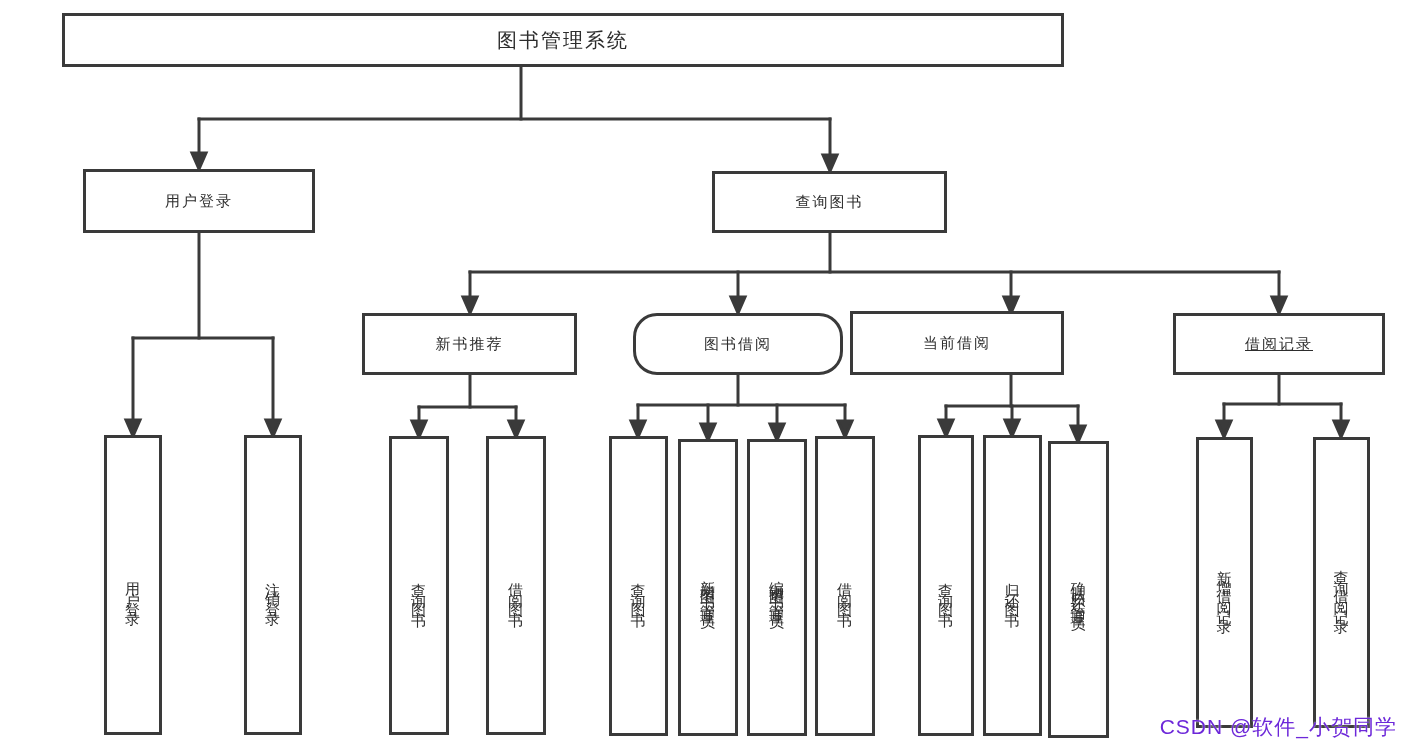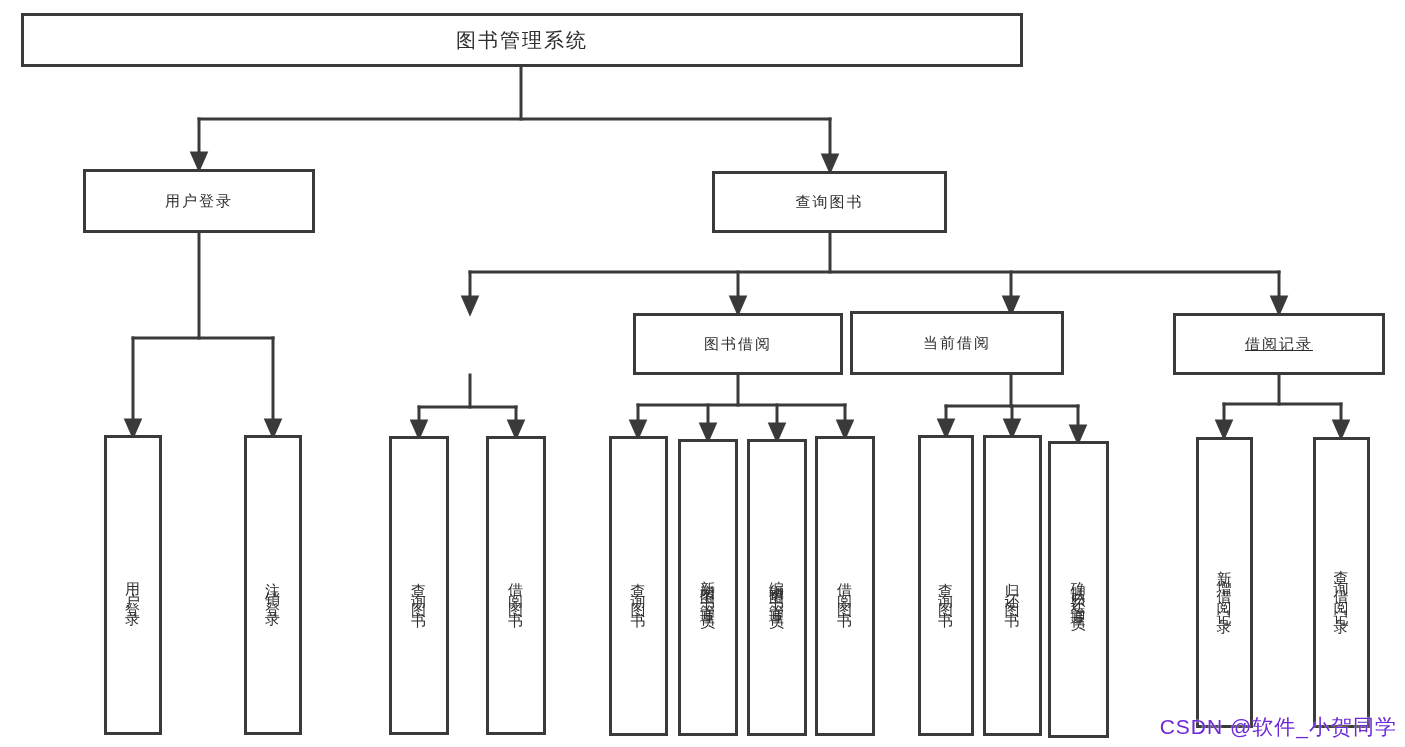"图书管理系统" .node.root { margin-left: none -> 41px }
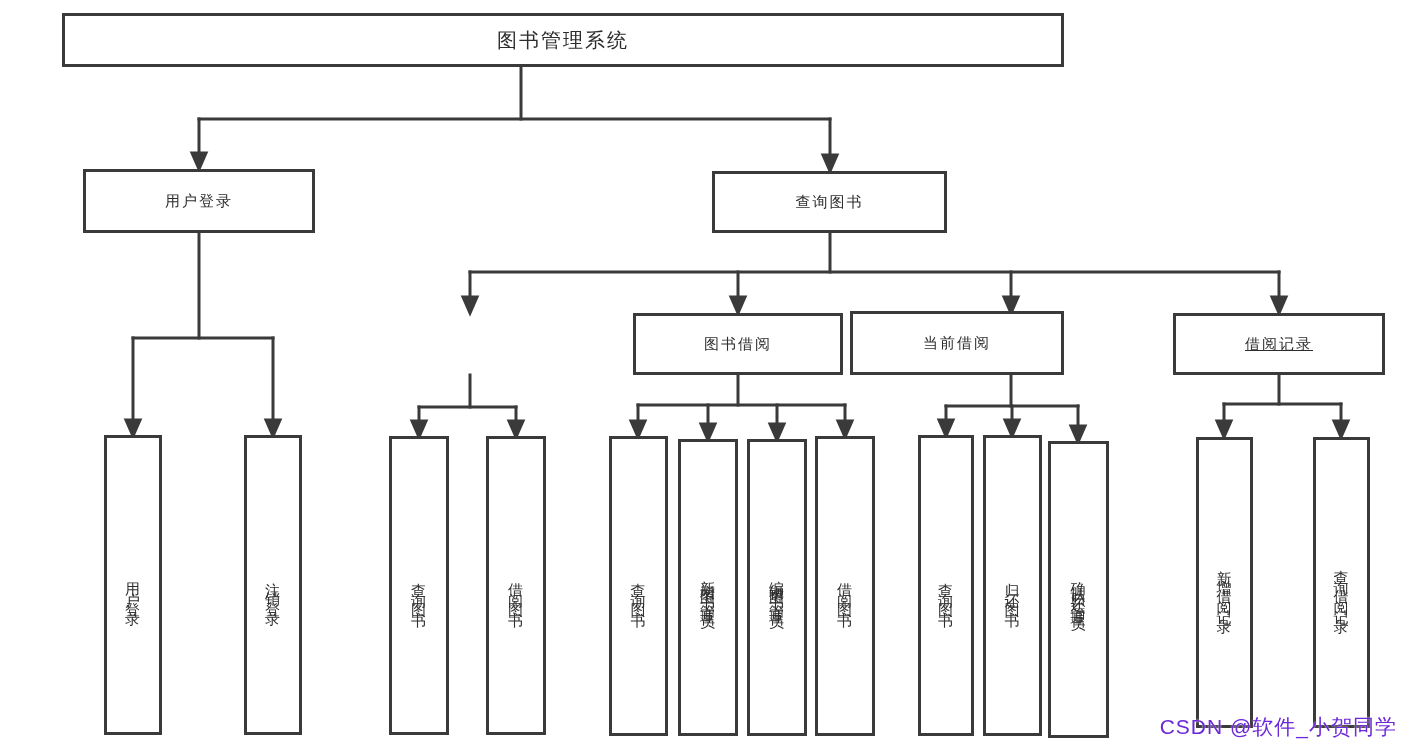"新书推荐" div.node { html: none -> <div>新书推荐</div> }
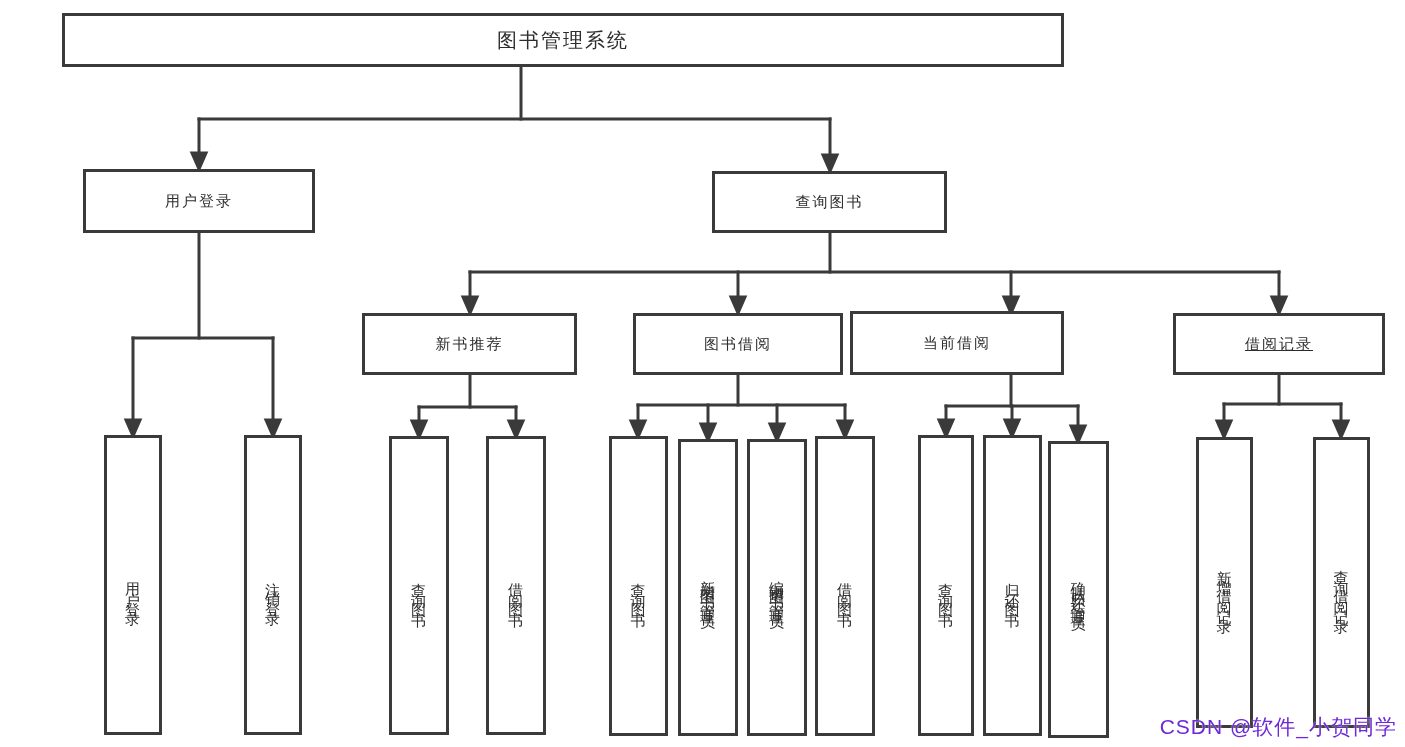"图书借阅" div.node { border-radius: none -> 24px }
